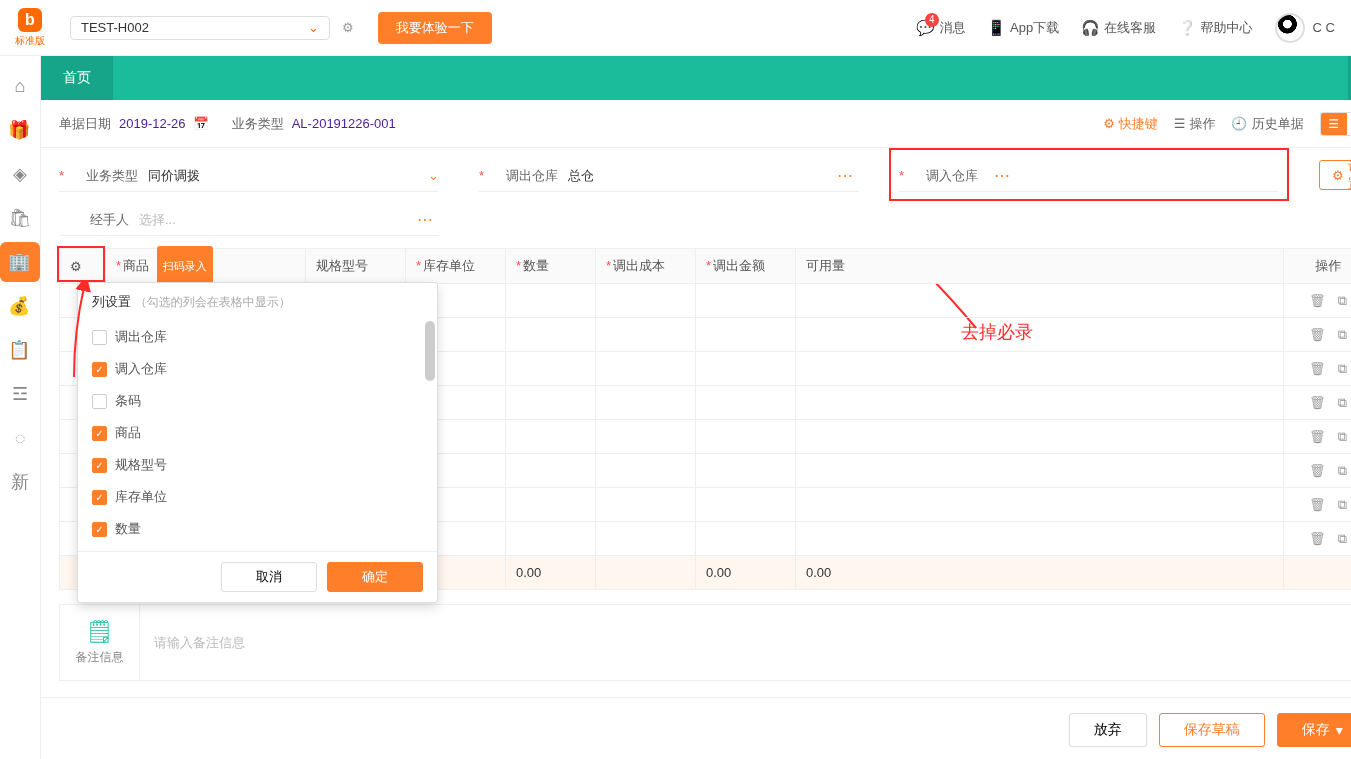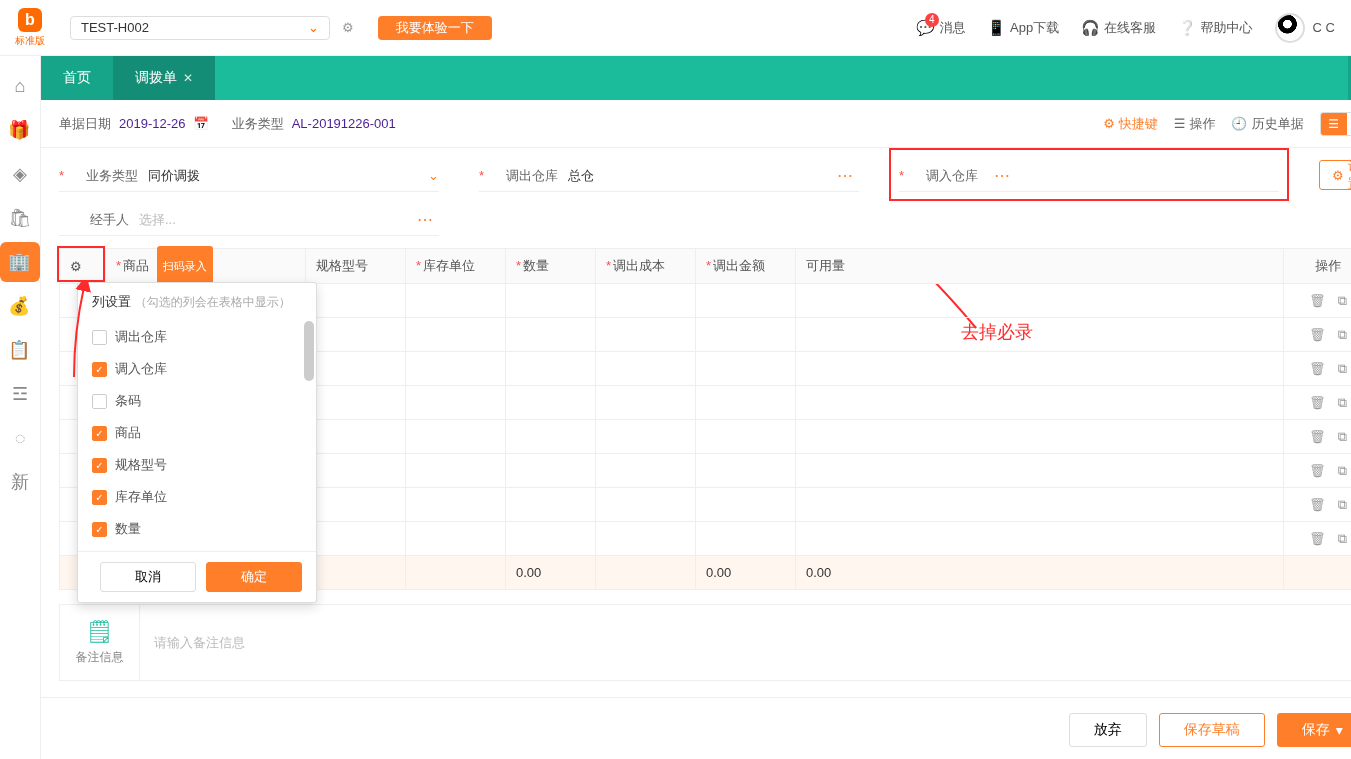"我要体验一下" .experience-btn { height: 24px -> 32px }
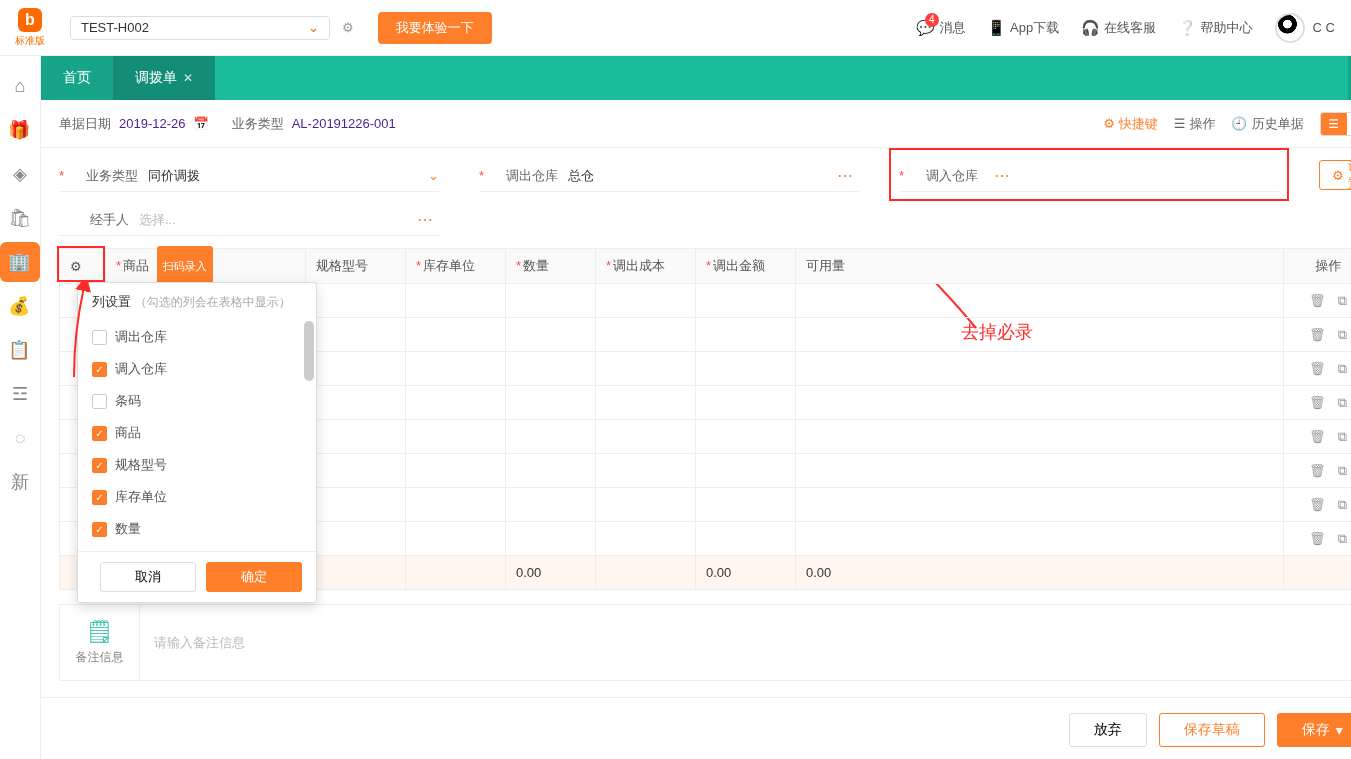"调拨单" div.tab { html: <div> <span>调拨单</span> <span>✕</span> </div> -> none }
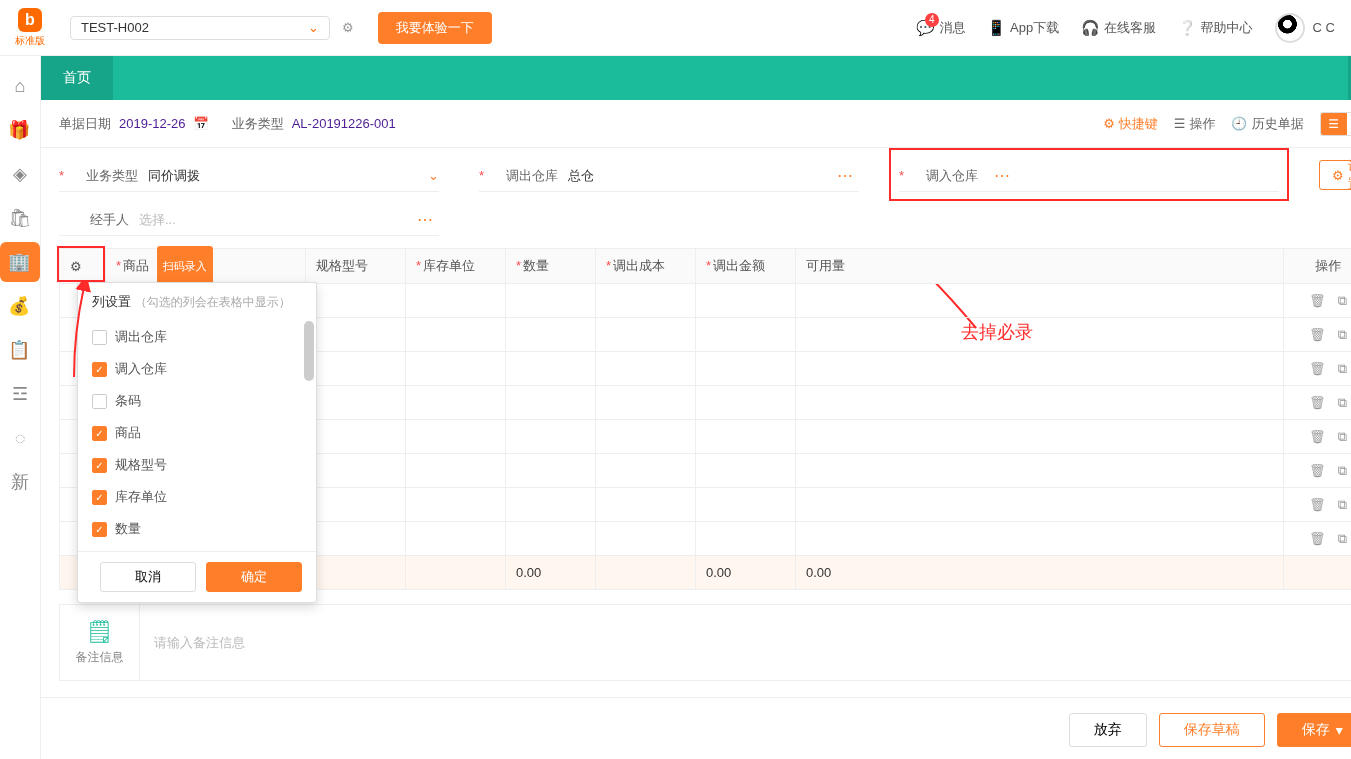"列设置 （勾选的列会在表格中显示）" .col-popup { width: 240px -> 361px }
